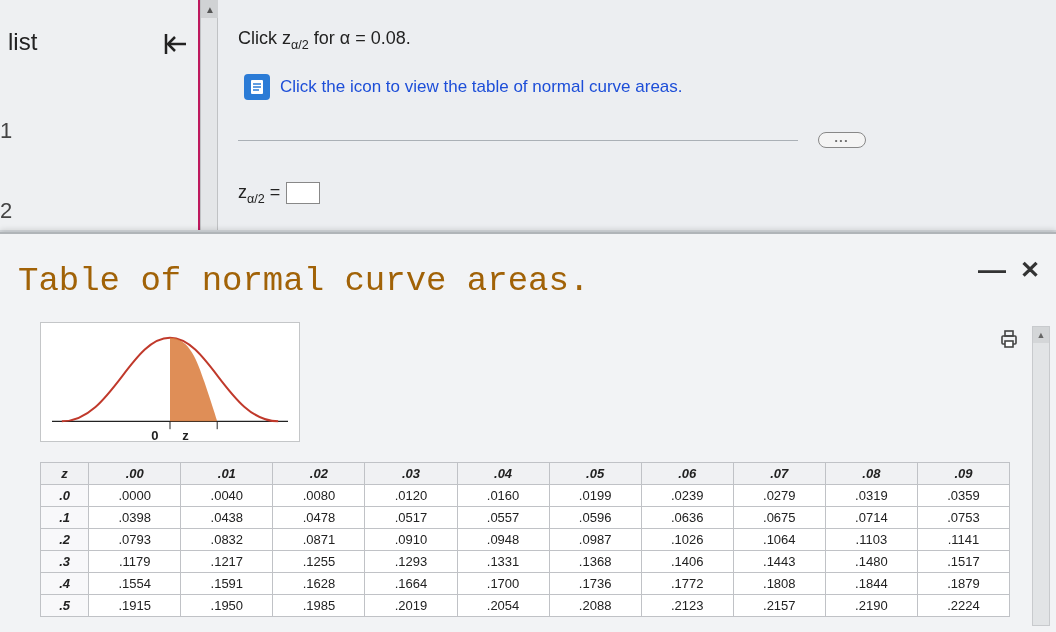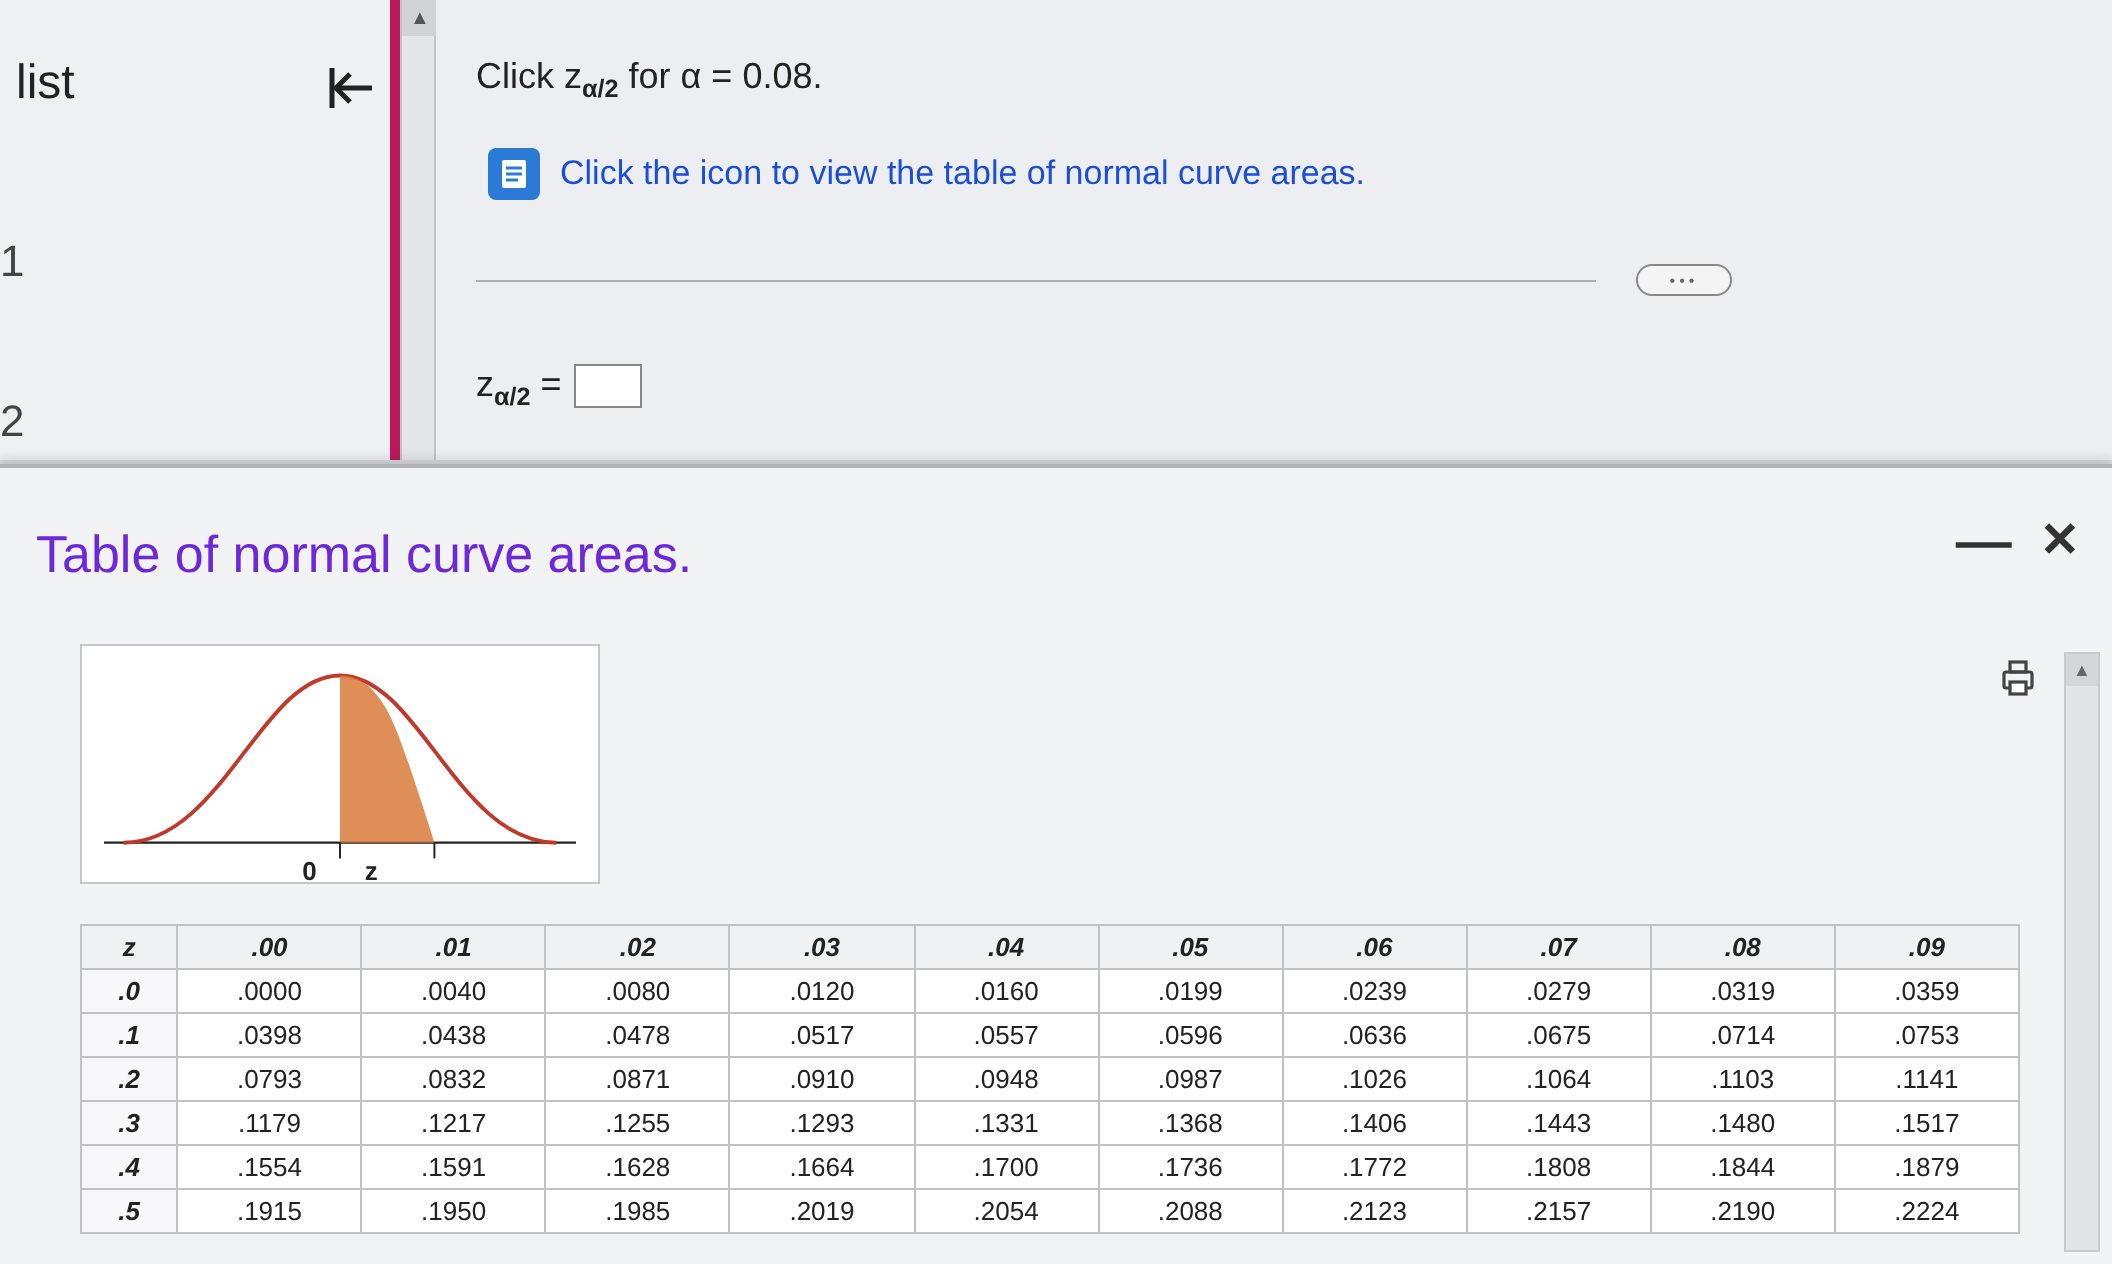"list" .left-col { border-right: 5px solid #be185d -> 2px solid #be185d }
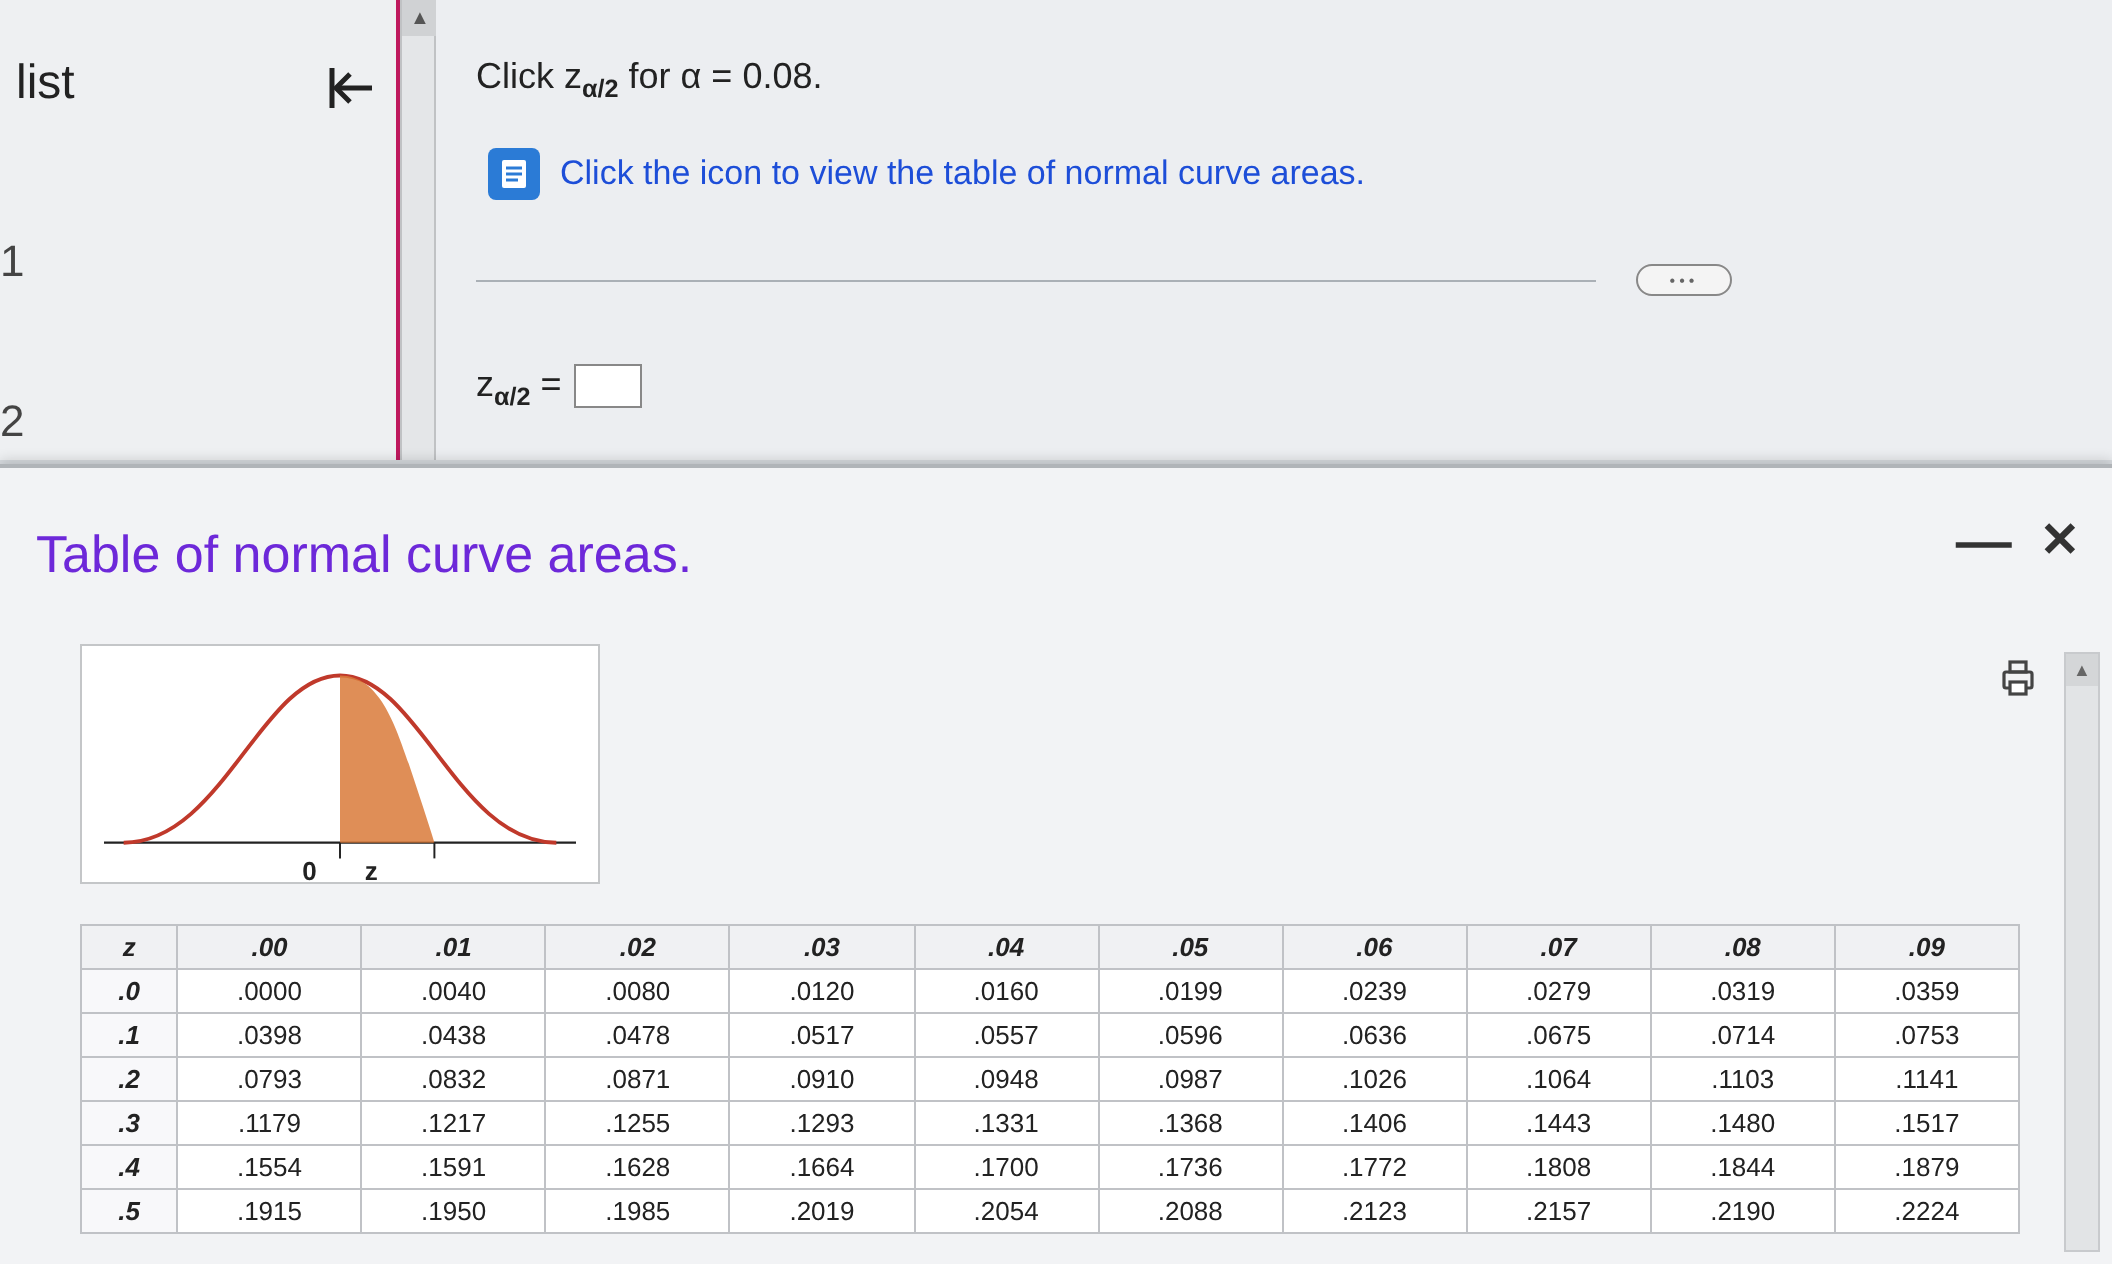"α/2" sub { font-weight: bold -> none }
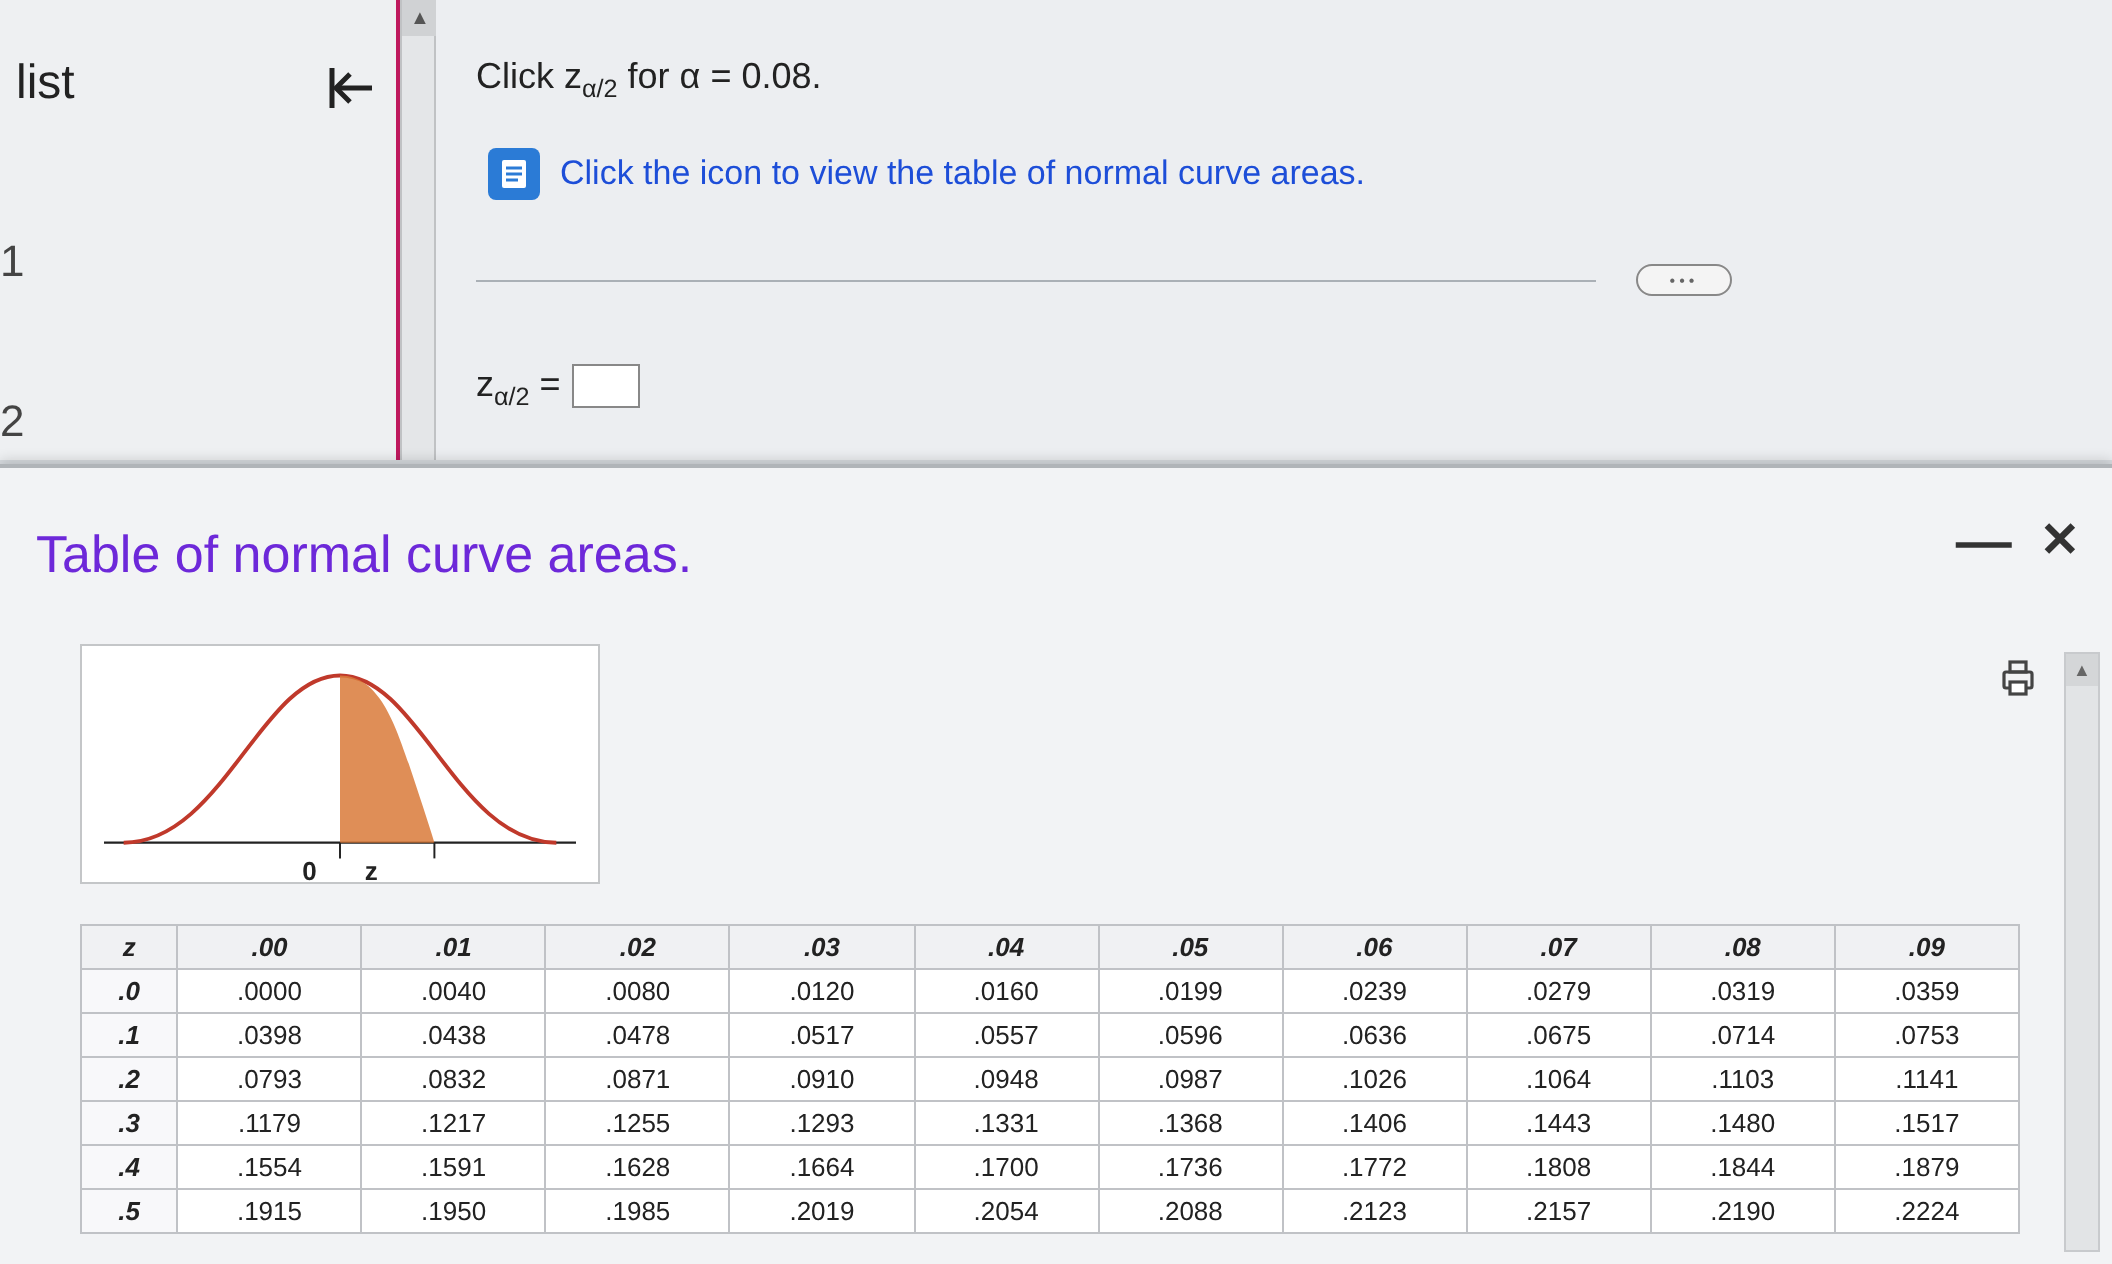"Table of normal curve areas." .popup-title { color: #6d28d9 -> #a16207; font-family: none -> Liberation Mono, monospace; font-size: 26px -> 34px }
